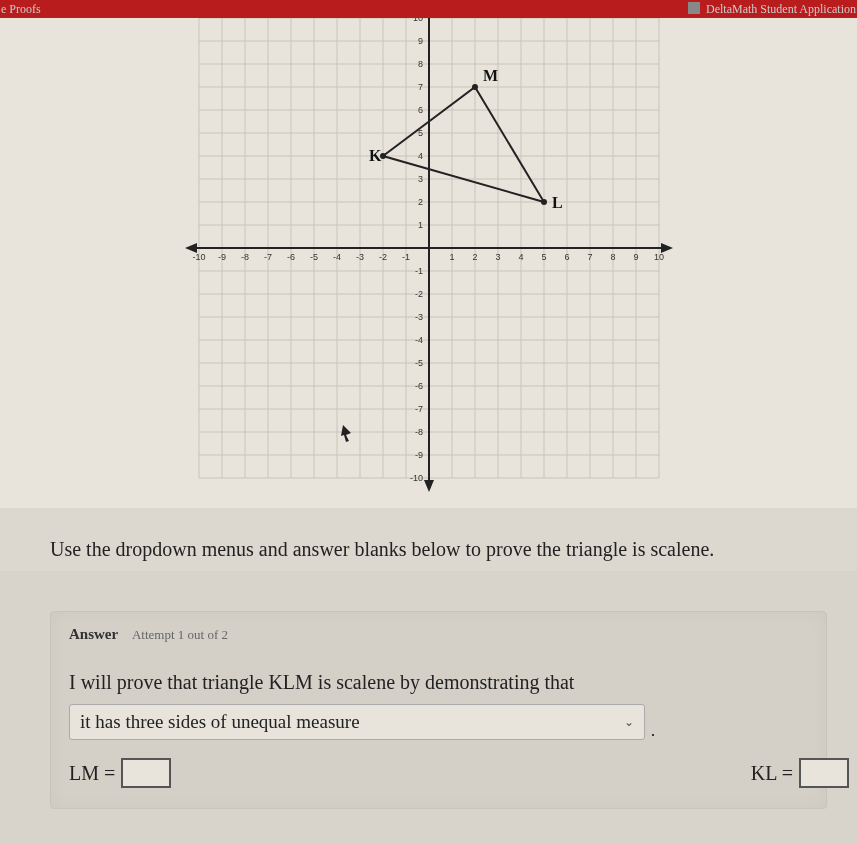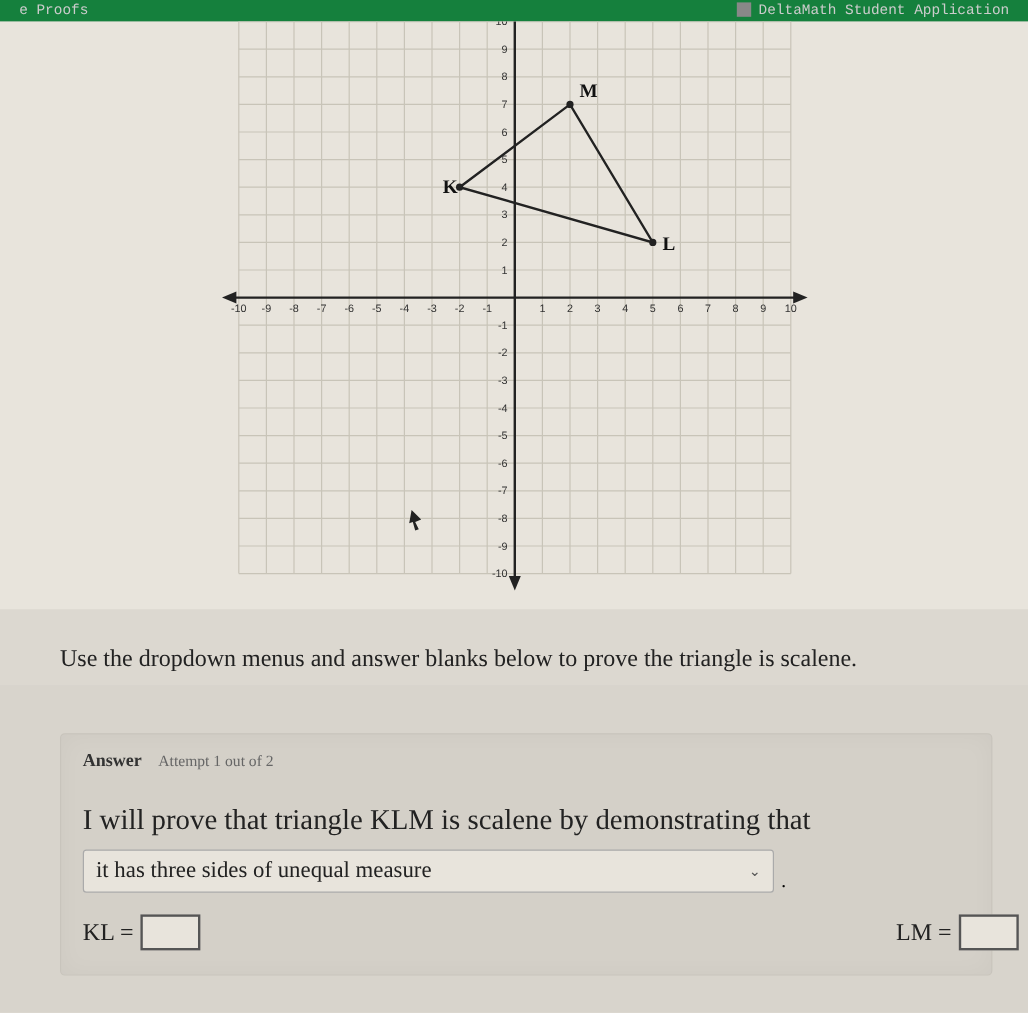"e Proofs" .topbar { background: #15803d -> #b91c1c; font-family: Liberation Mono, monospace -> Liberation Serif, serif; padding: 2px 16px -> 2px 1px }
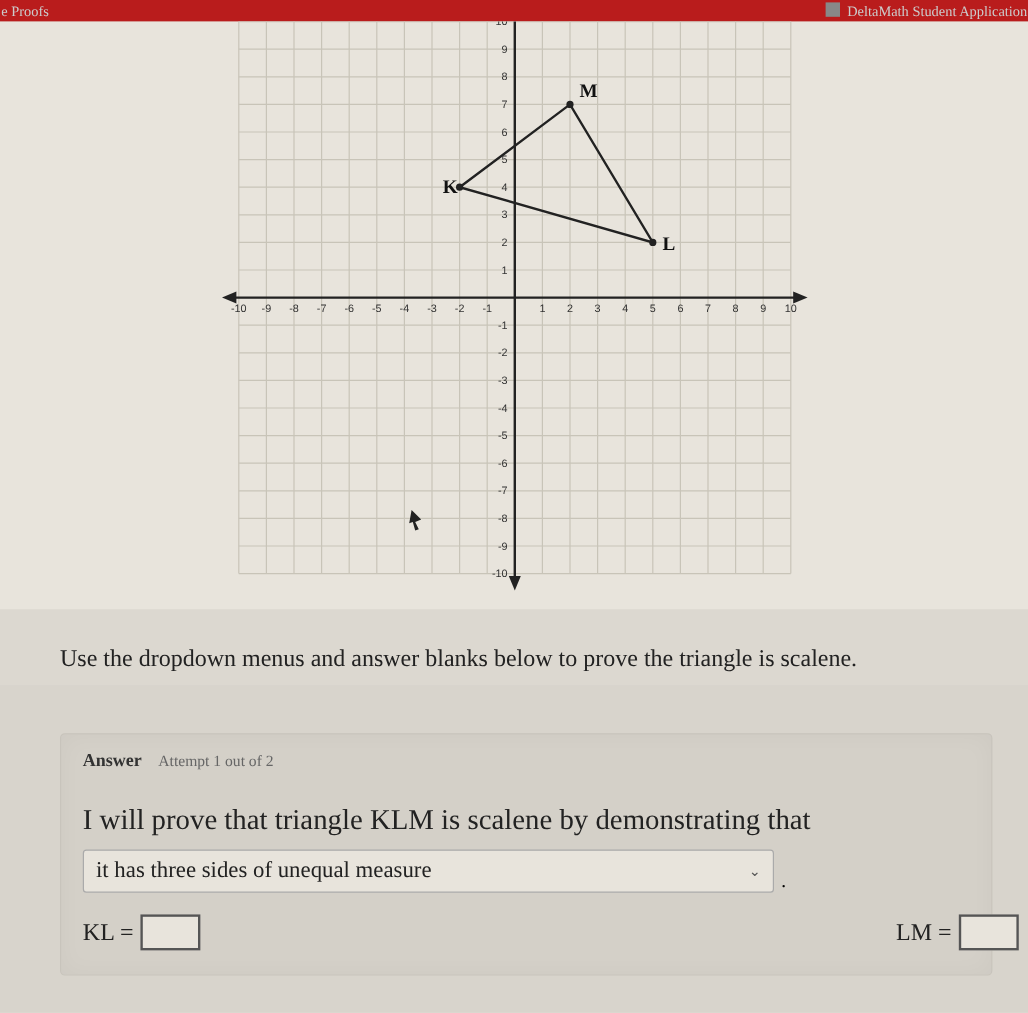"I will prove that triangle" .prove-line { font-size: 24px -> 20px }
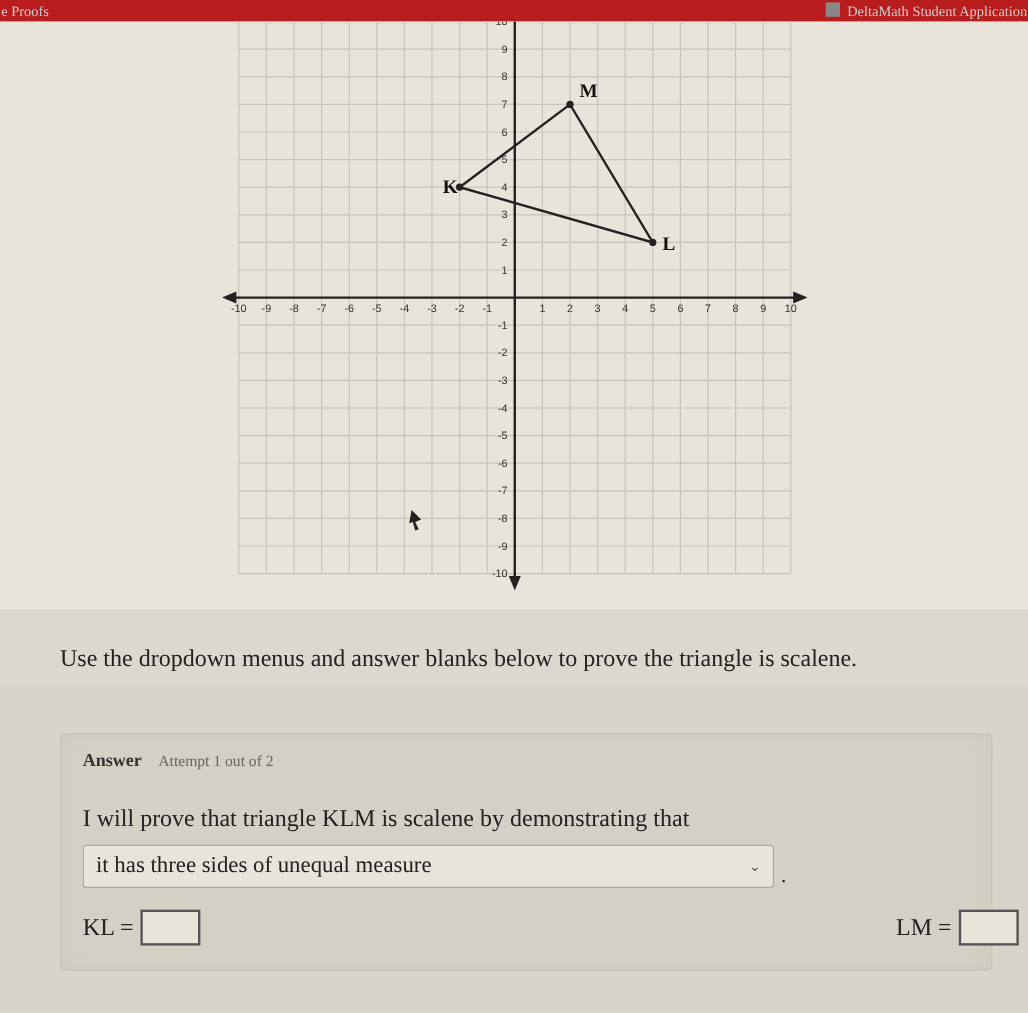"KL =" div.measure-group { order: before "LM =" -> after "LM =" }
